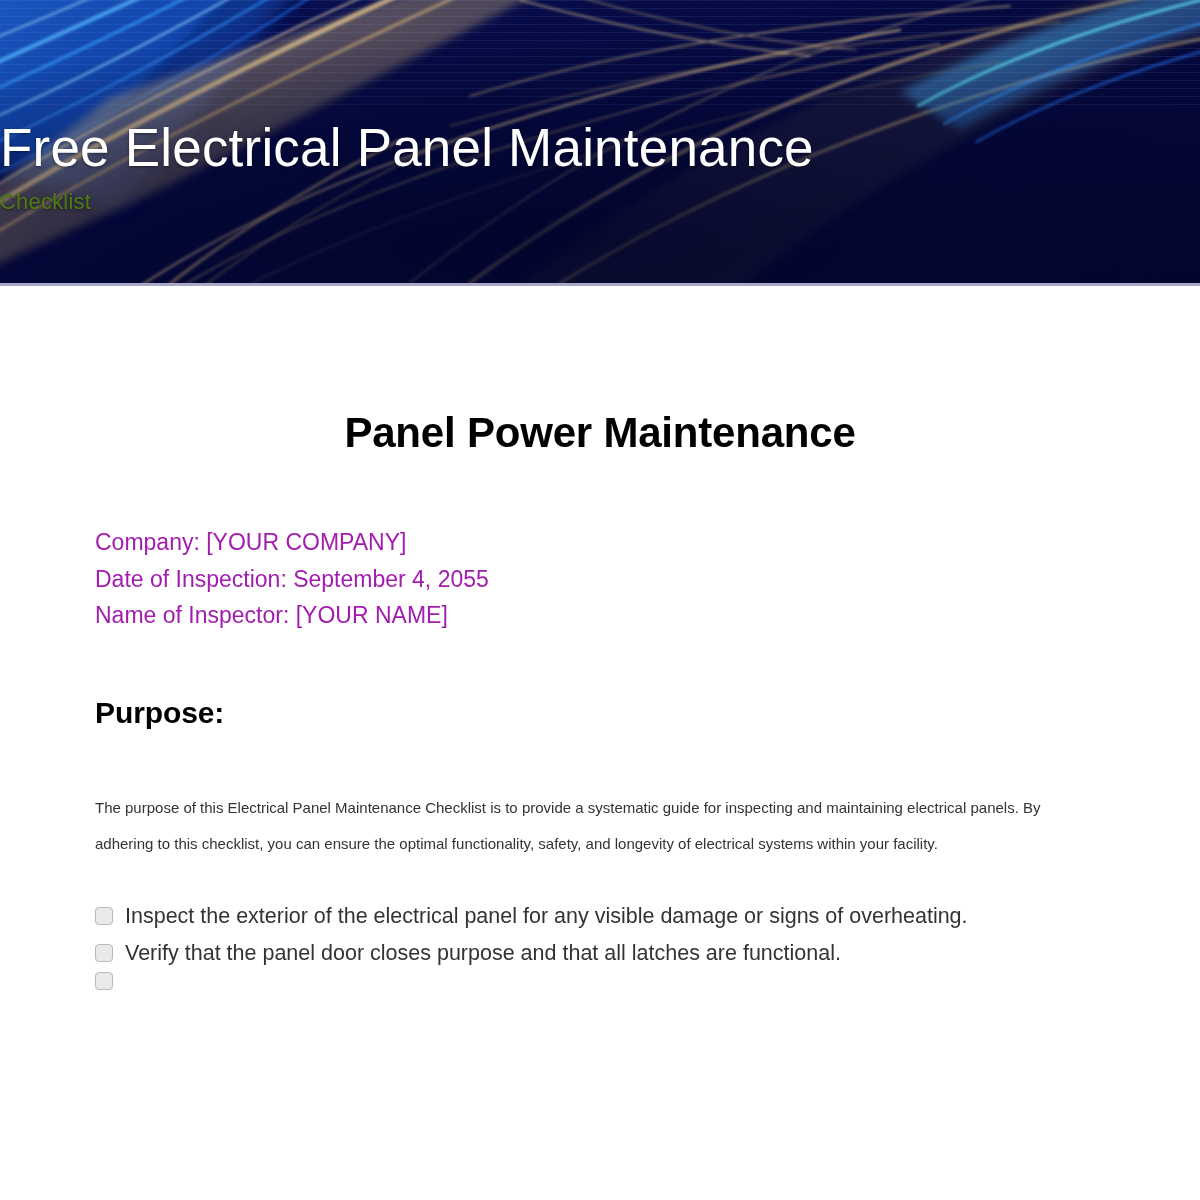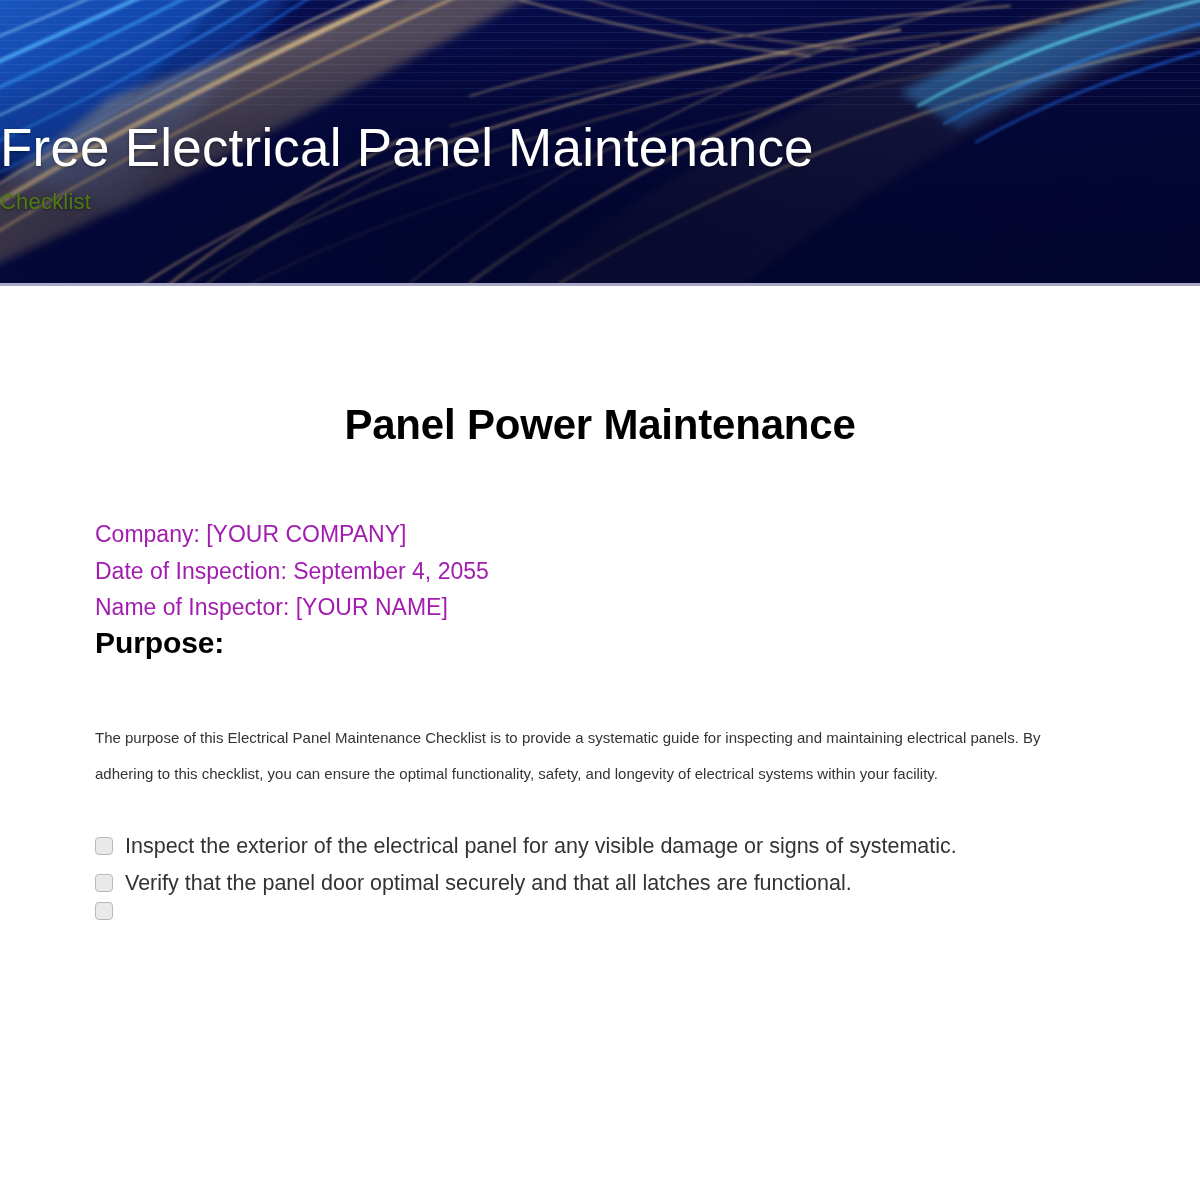"Panel Power Maintenance" .doc-title { margin: 0 -> 8px }
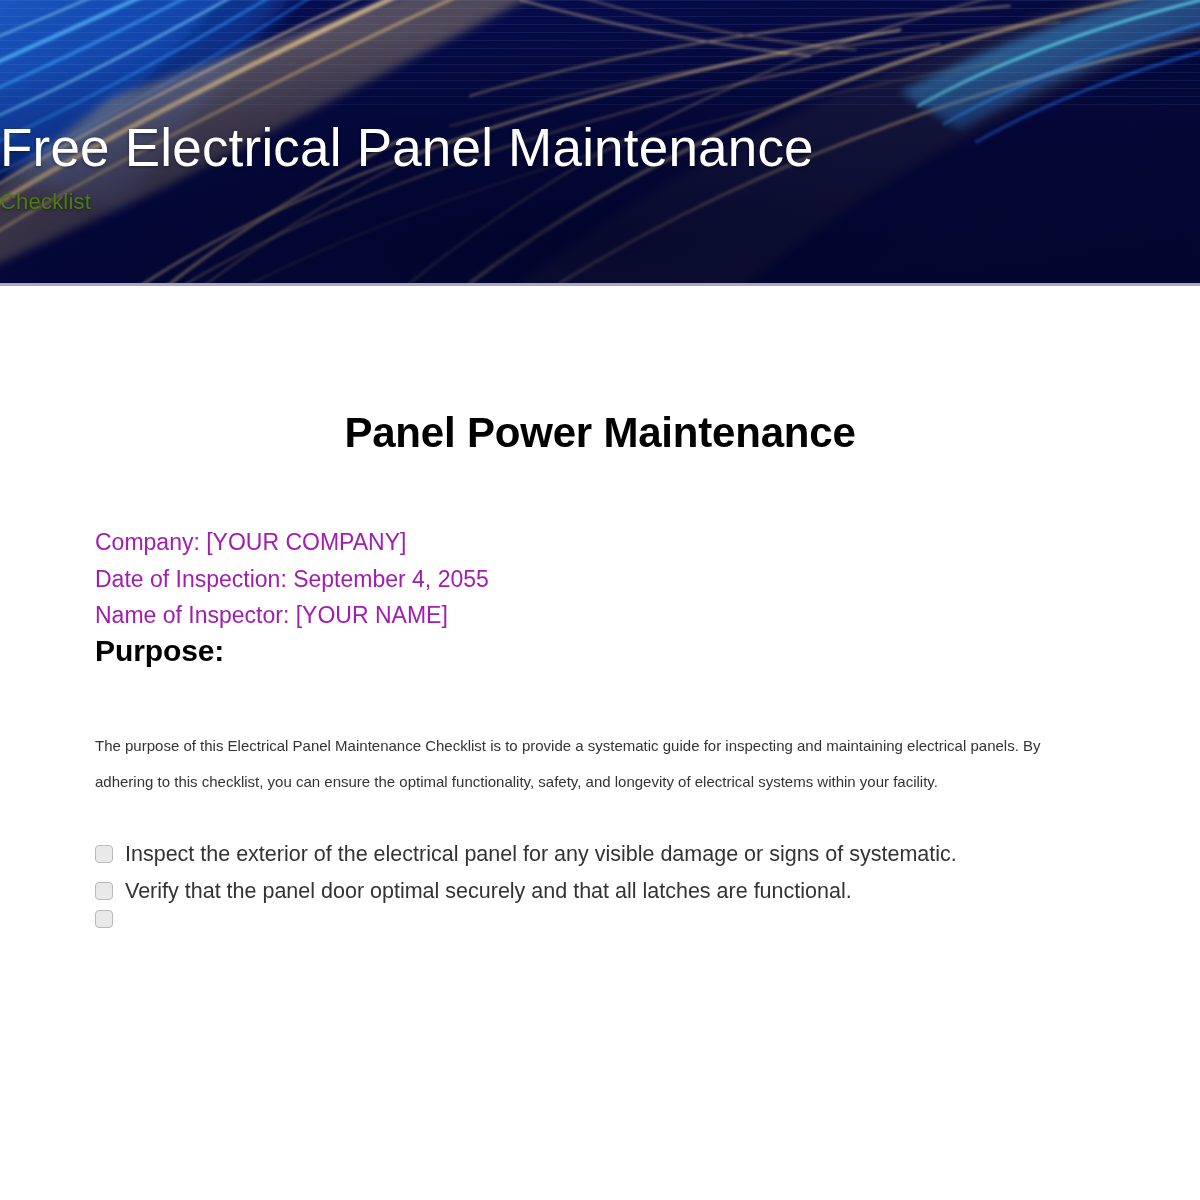"Purpose:" .heading-purpose { margin-top: none -> 62px }
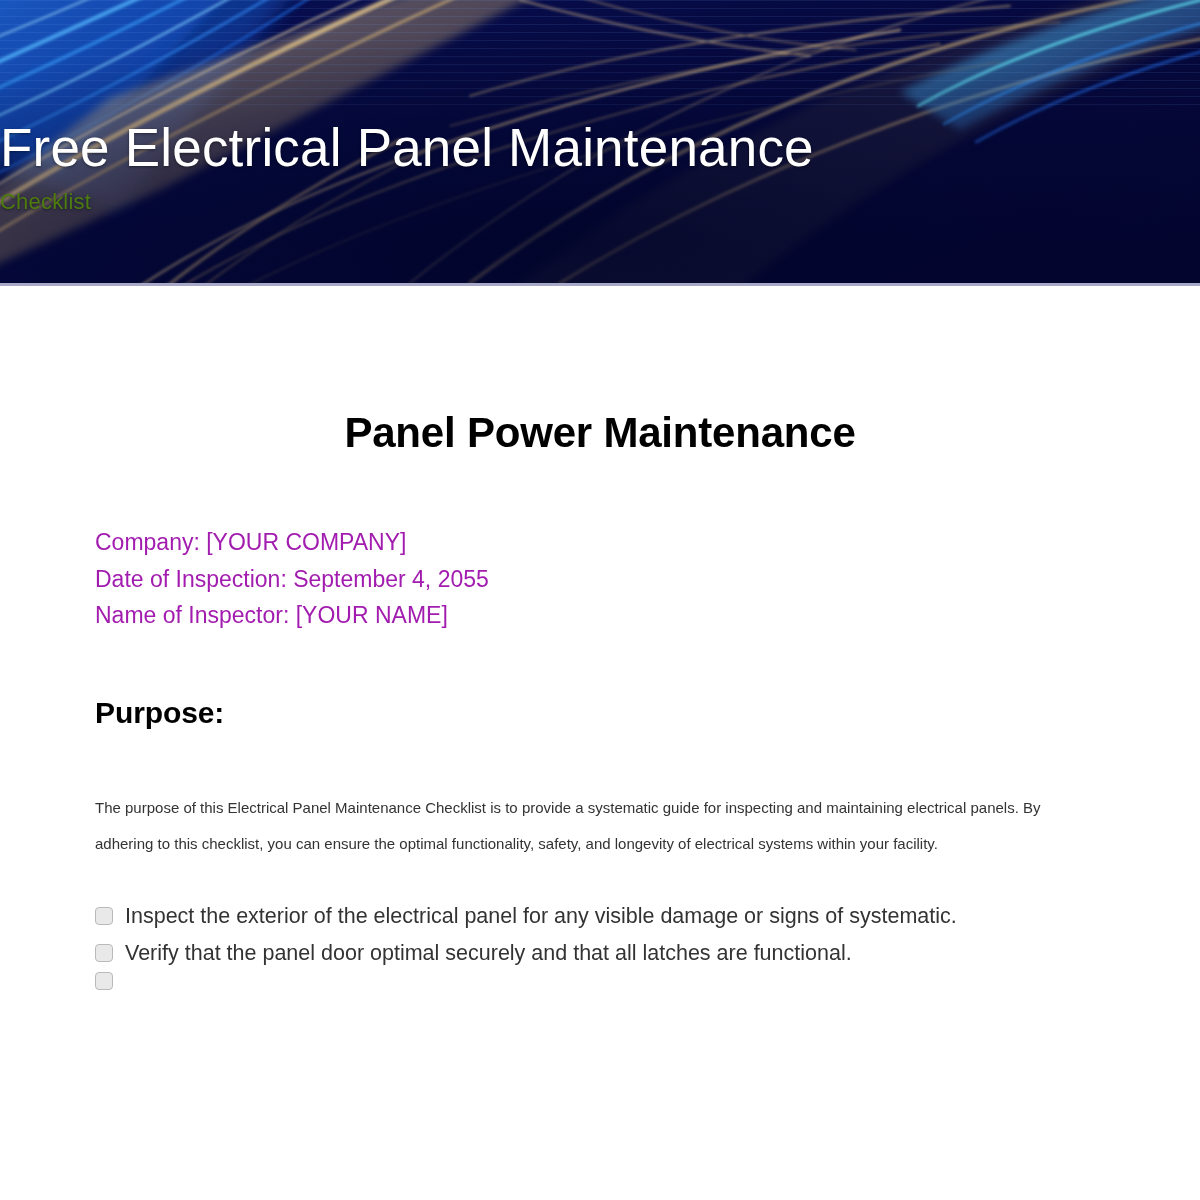"Inspect the exterior of the" span.check-label { text: systematic -> overheating }
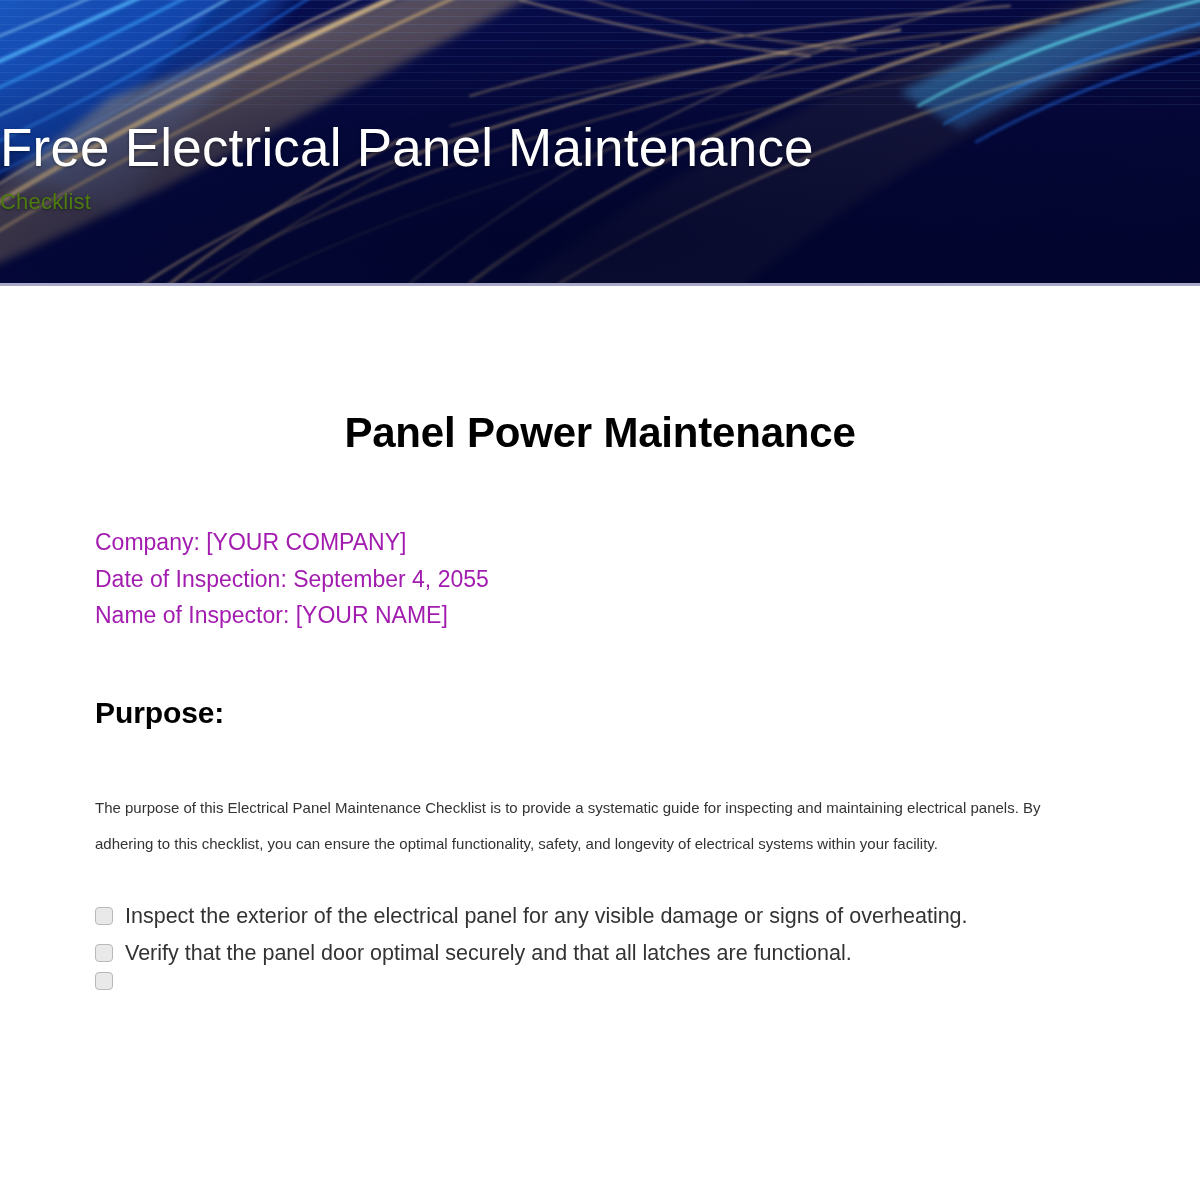"Verify that the panel door" span.check-label { text: optimal securely -> closes purpose }
